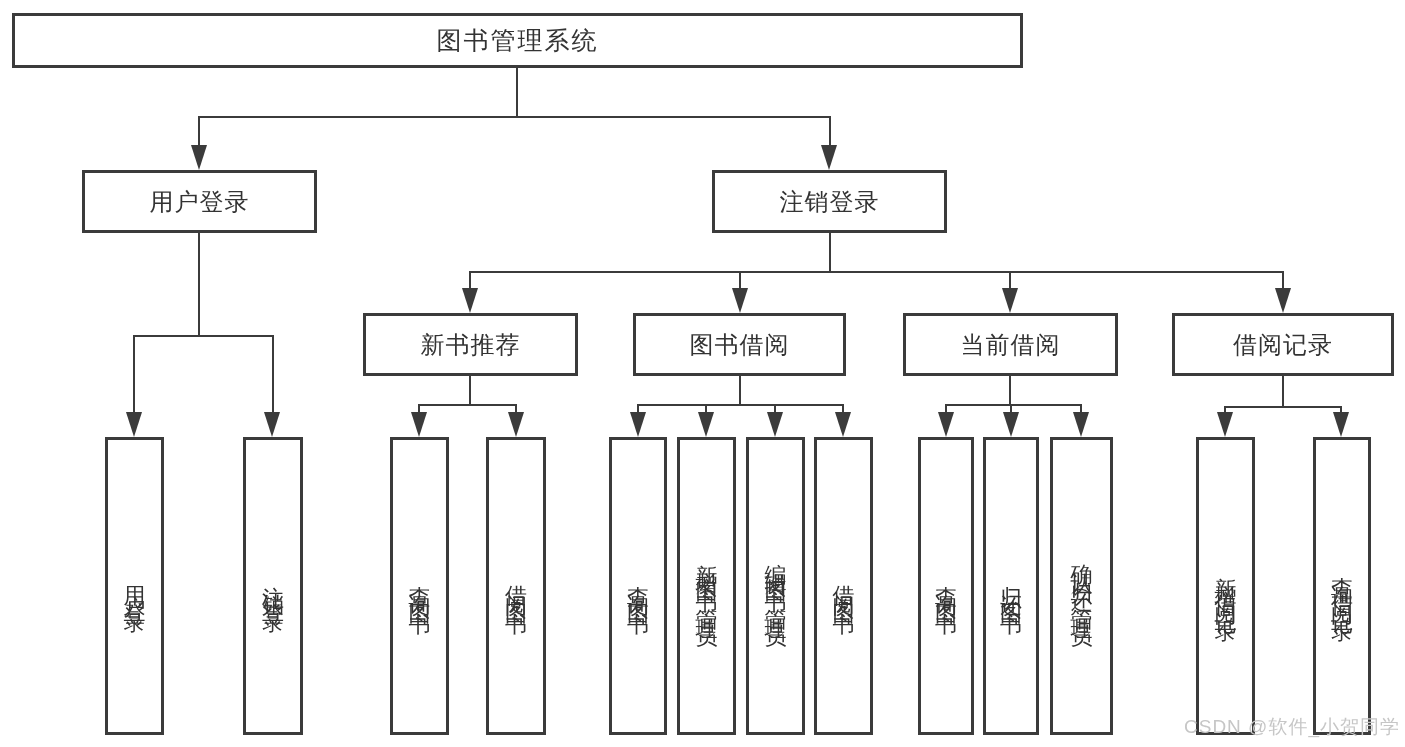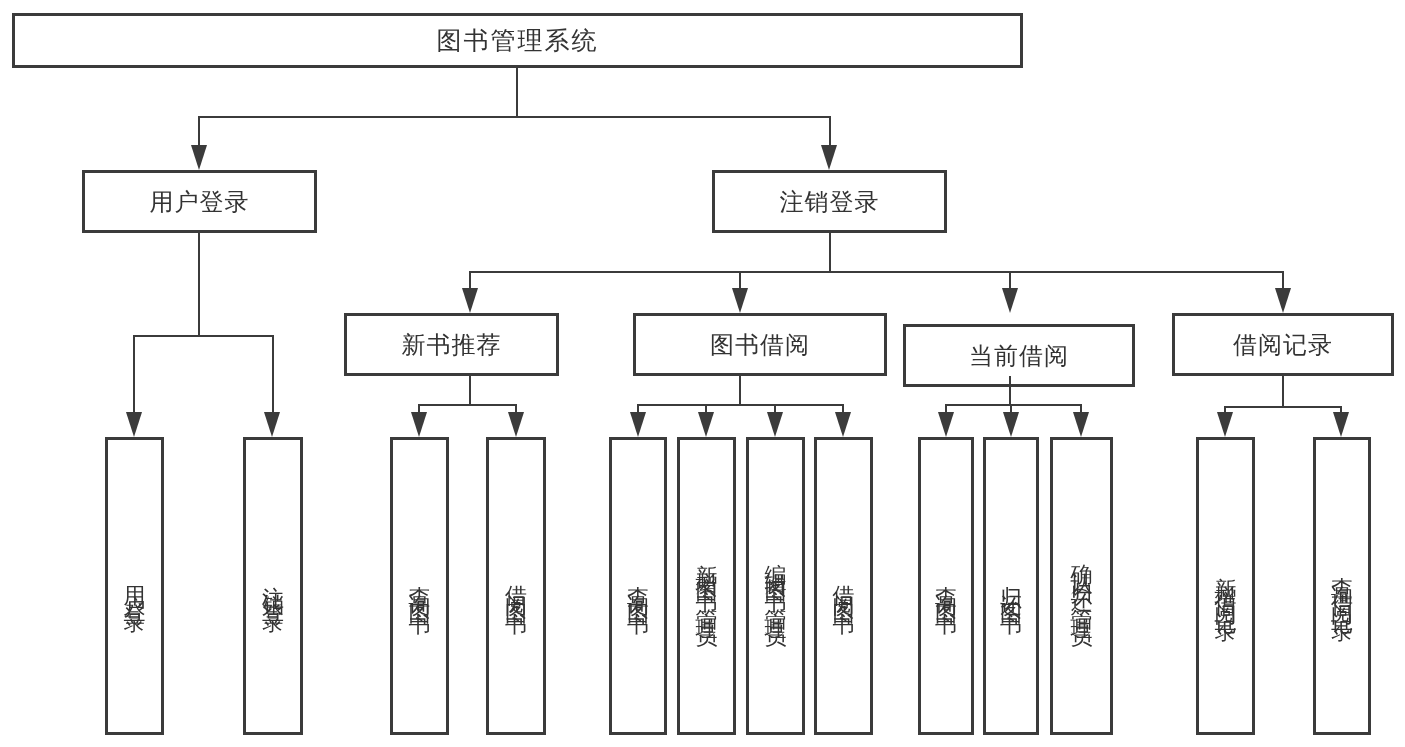"新书推荐" div.node { left: 344px -> 363px }
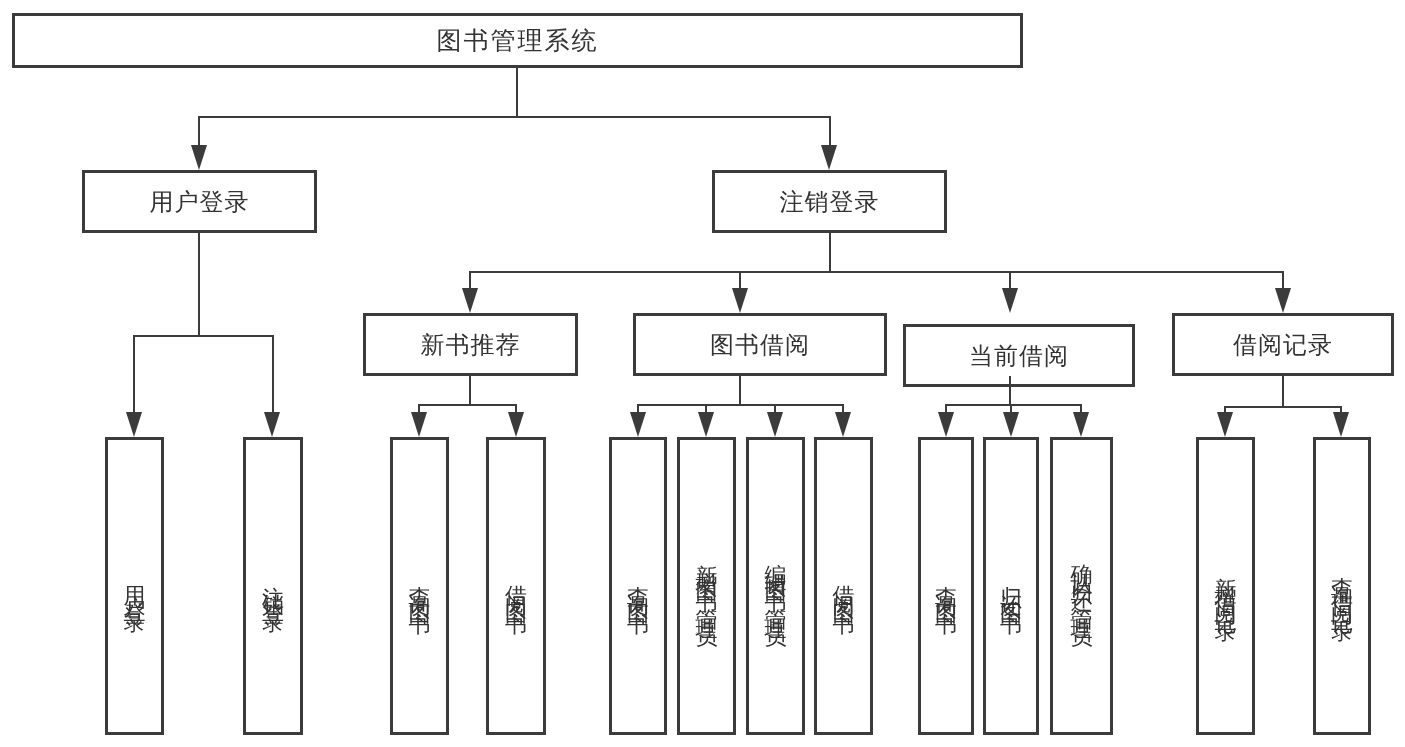"图书借阅" div.node { width: 254px -> 213px }
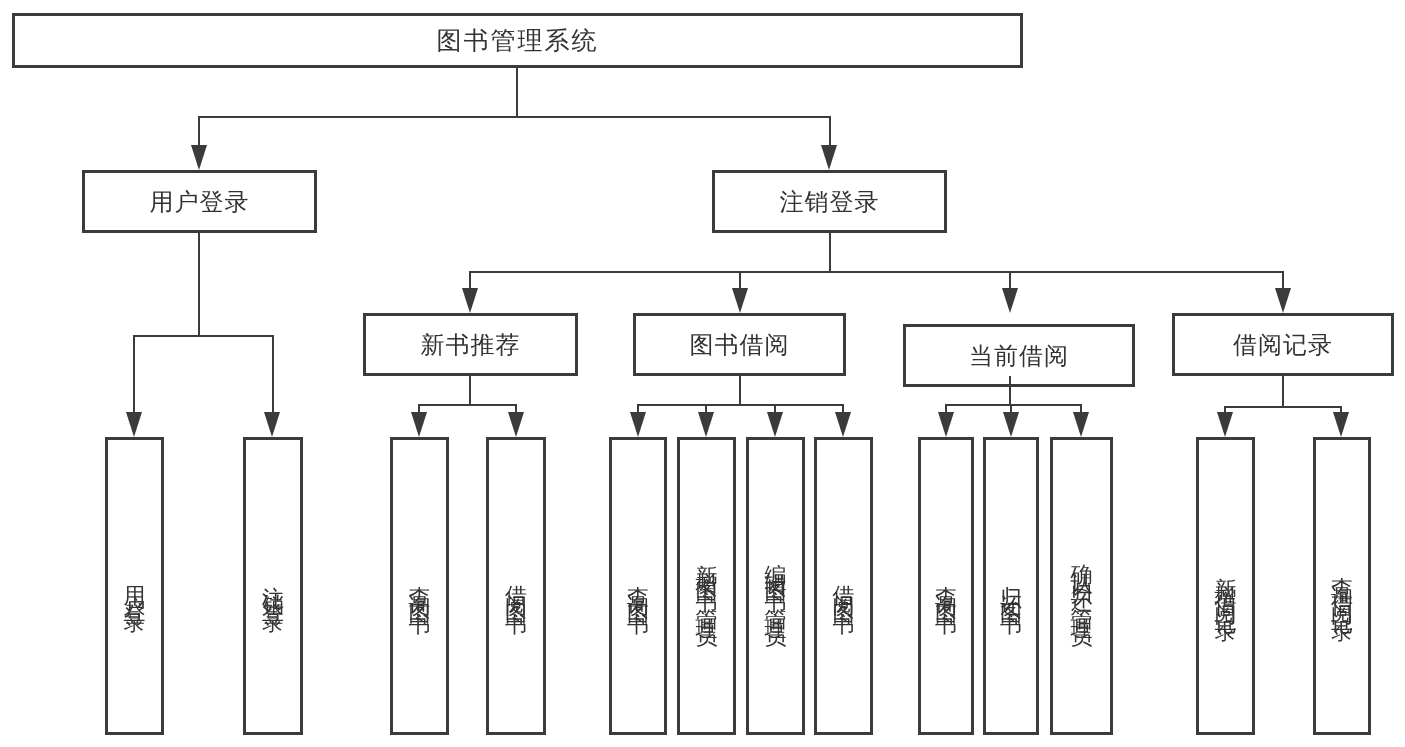"当前借阅" div.node { top: 324px -> 313px; width: 232px -> 215px }
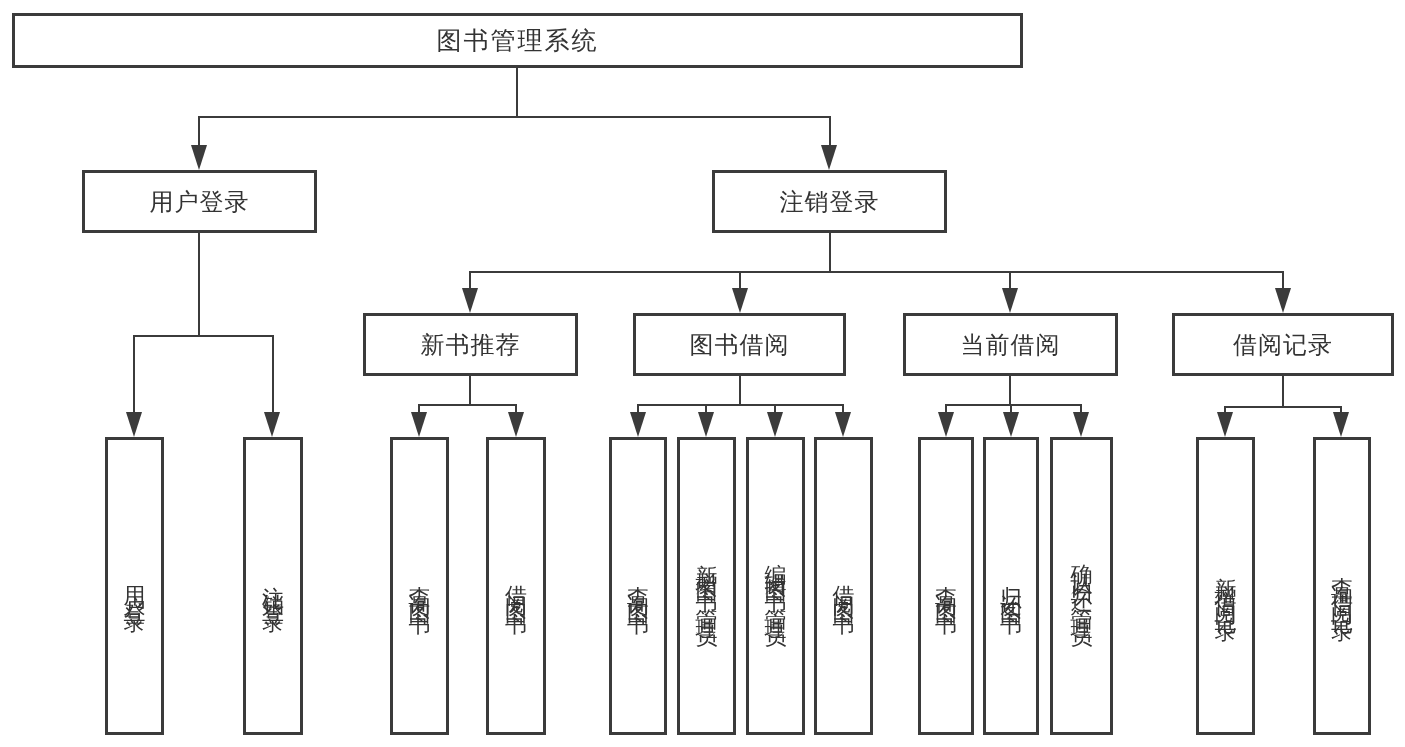"CSDN @软件_小贺同学" div.watermark { html: none -> <div>CSDN @软件_小贺同学</div> }
